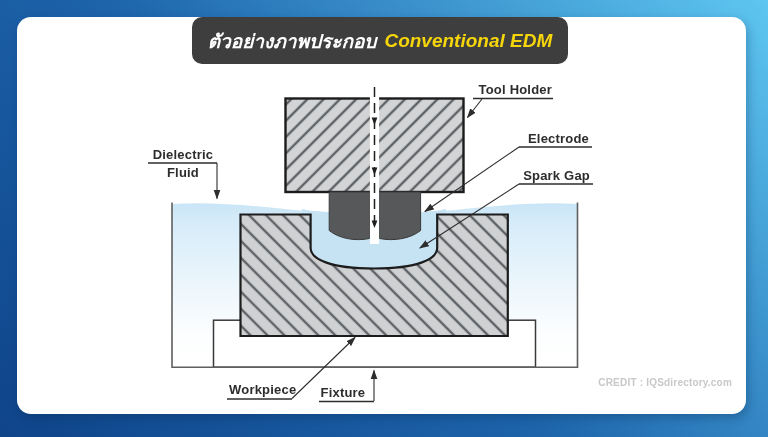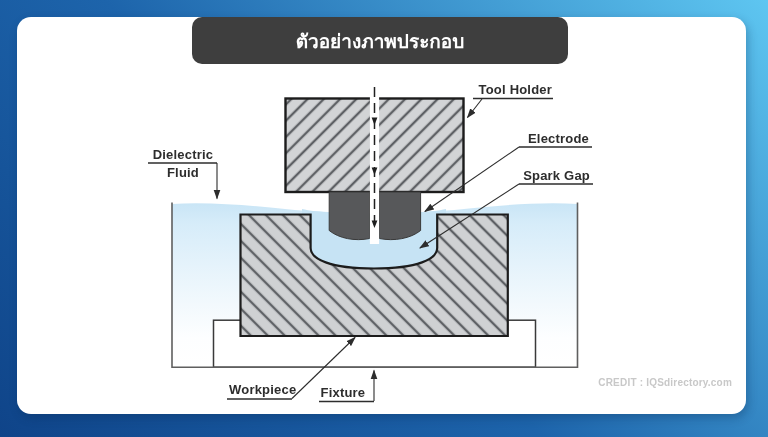"ตัวอย่างภาพประกอบ" .banner { font-style: none -> italic }
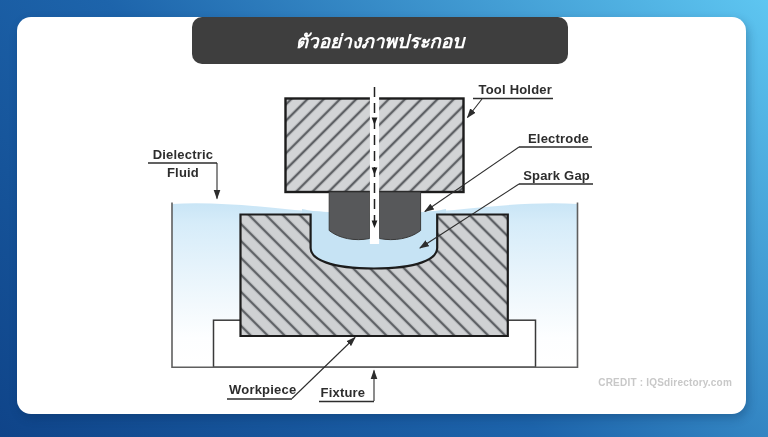"Conventional EDM" span.hl { html: none -> <span>Conventional EDM</span> }
